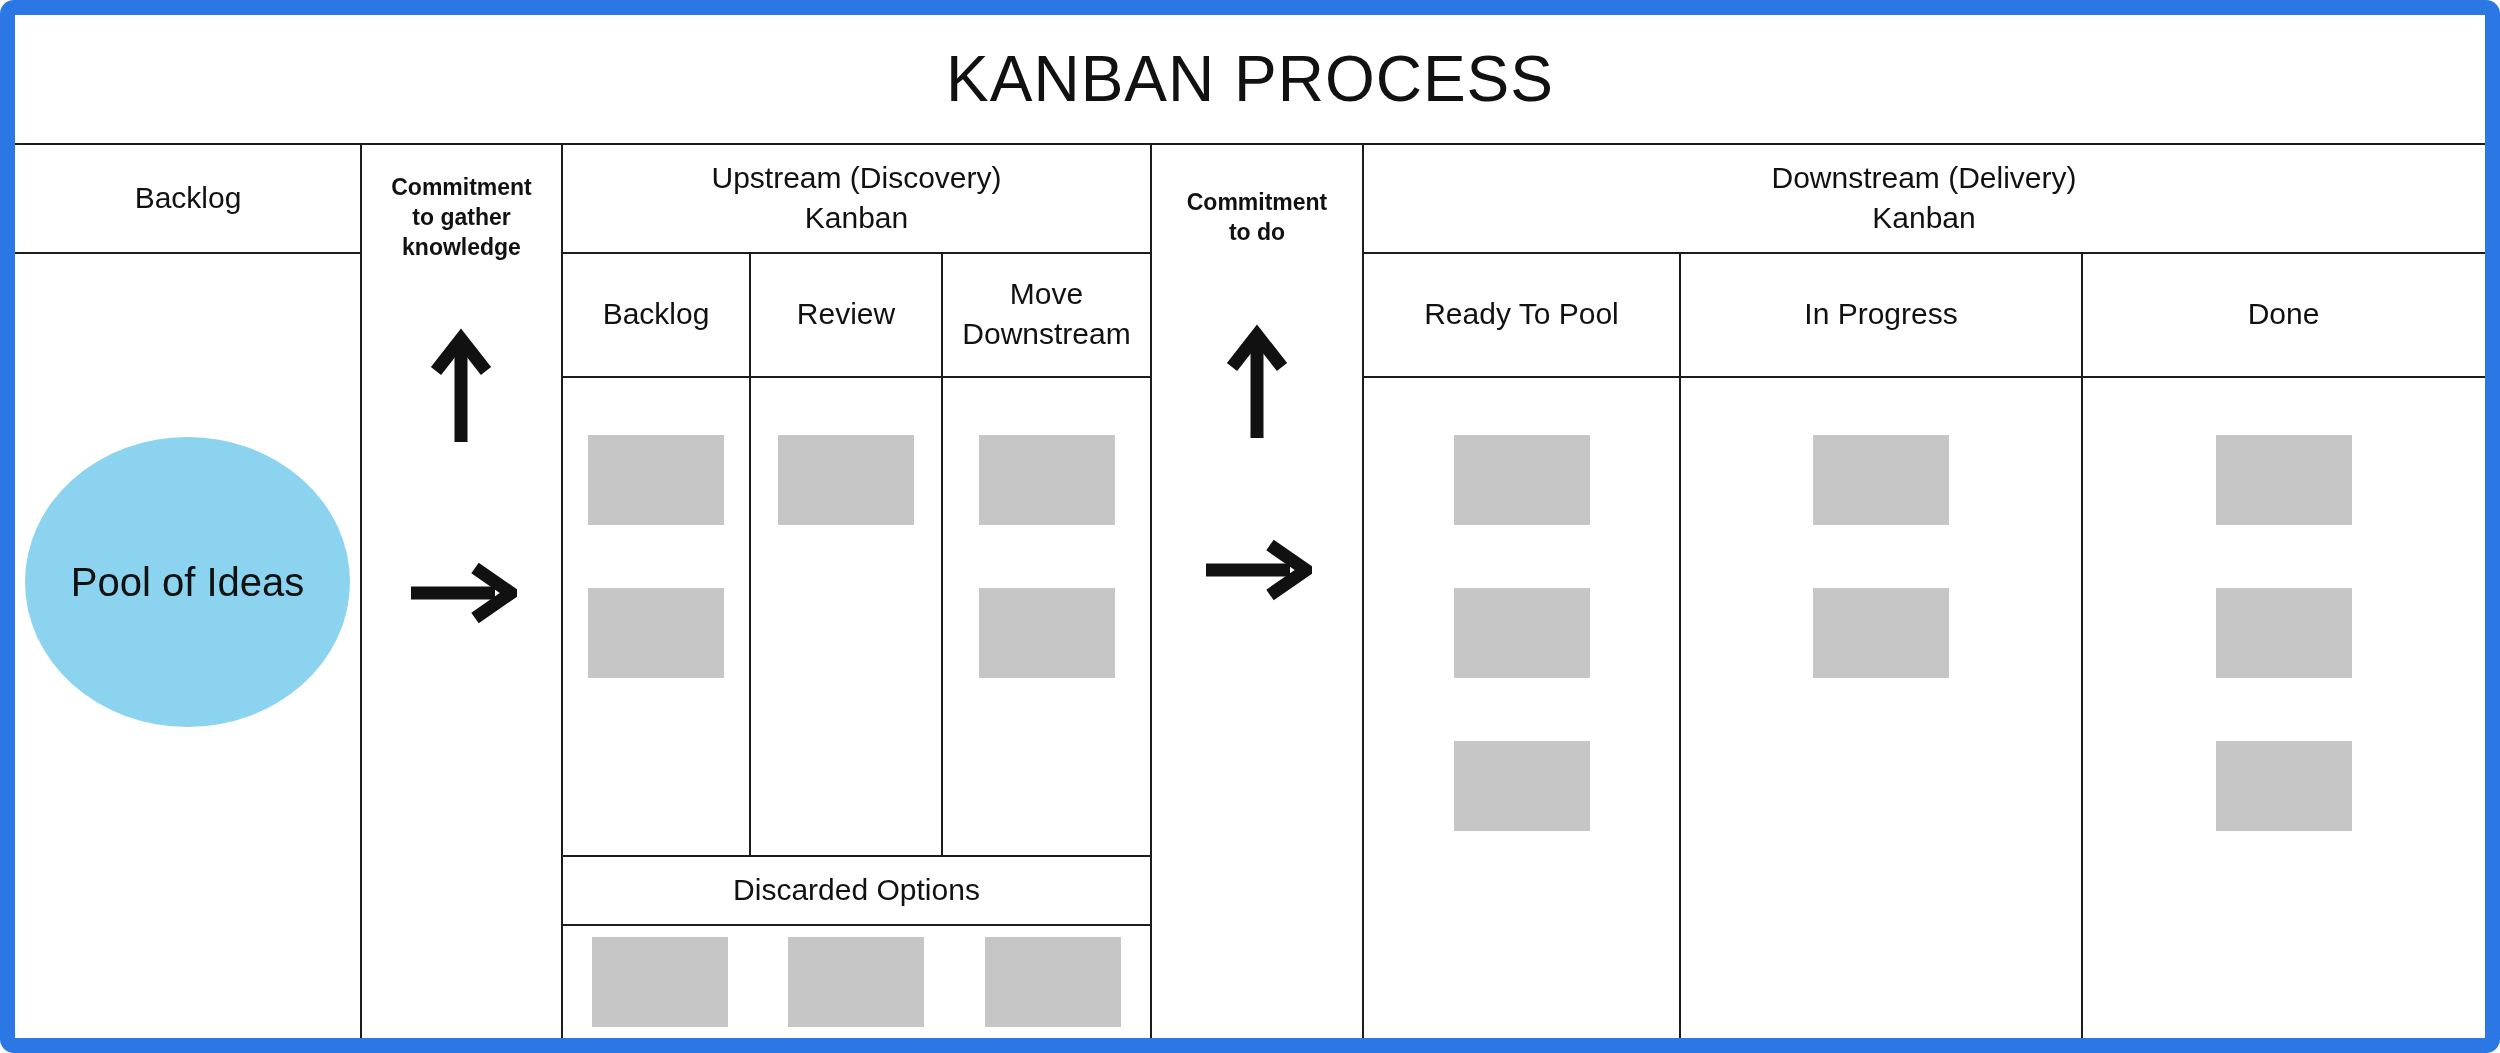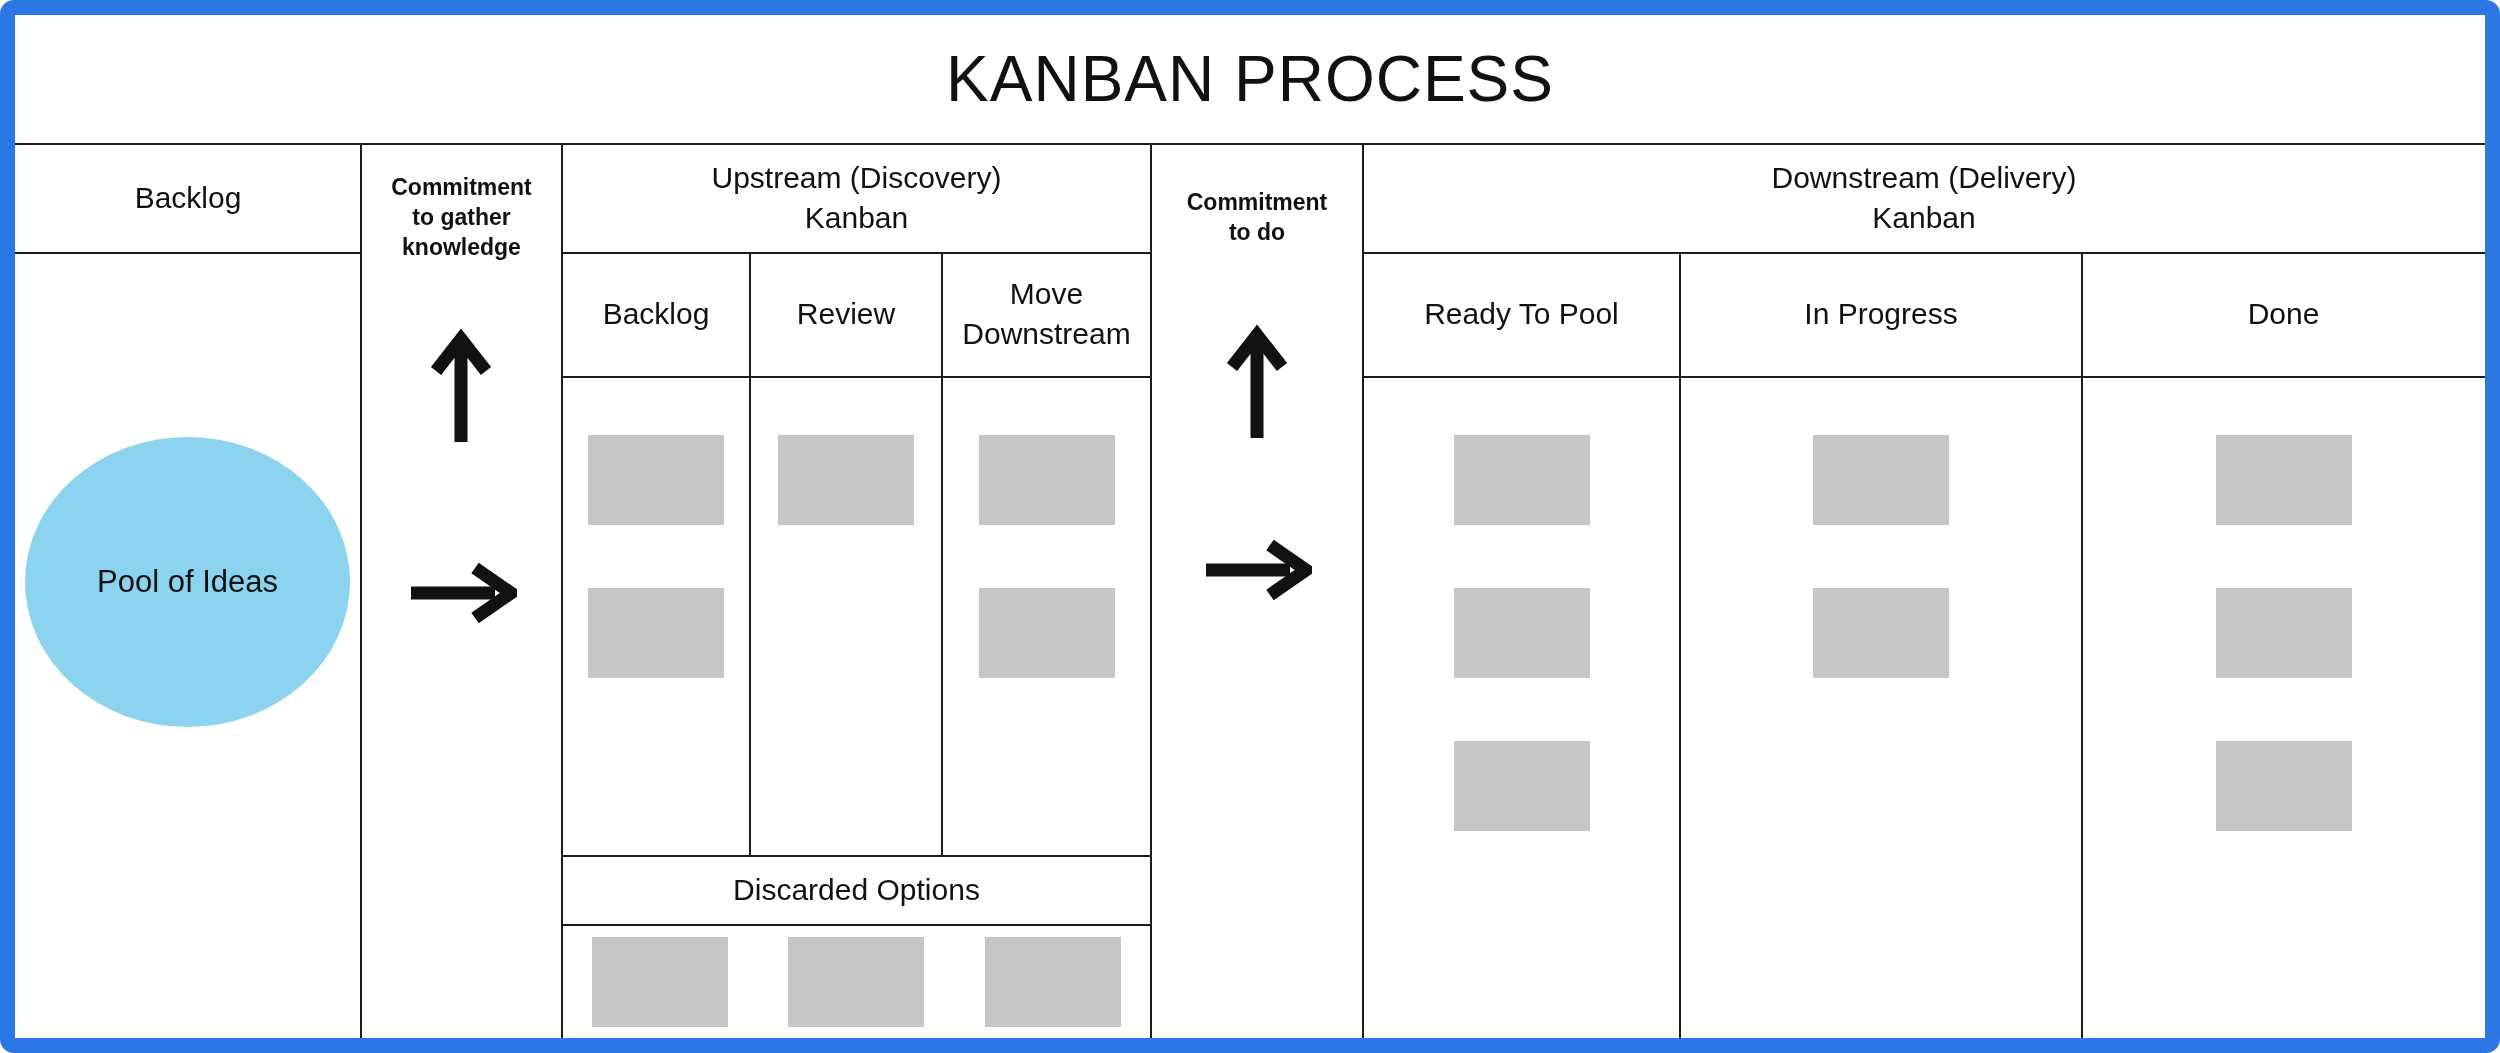"Pool of Ideas" .pool { font-size: 31px -> 40px }
